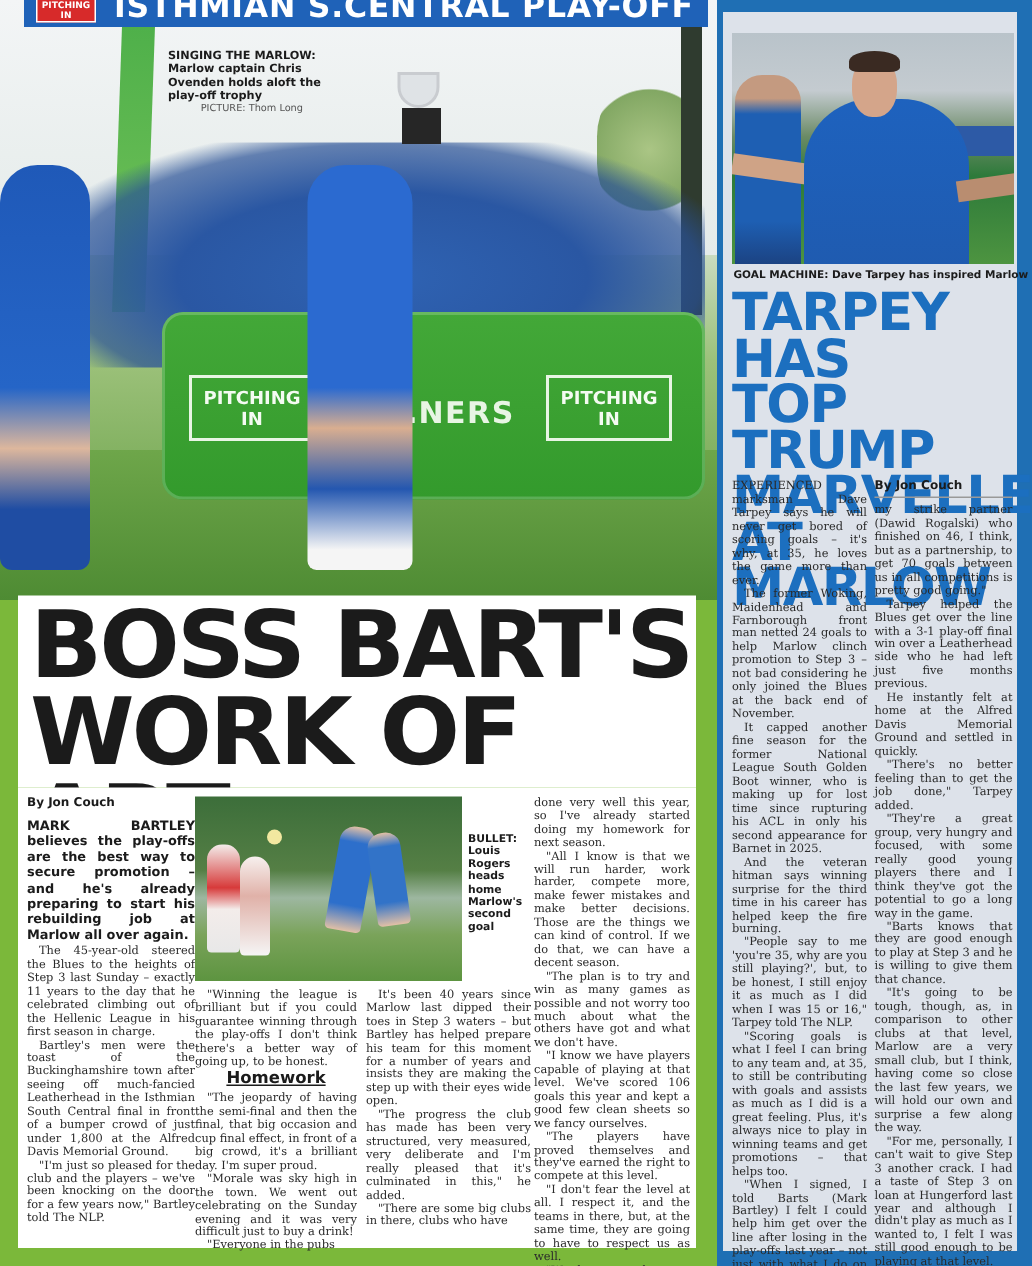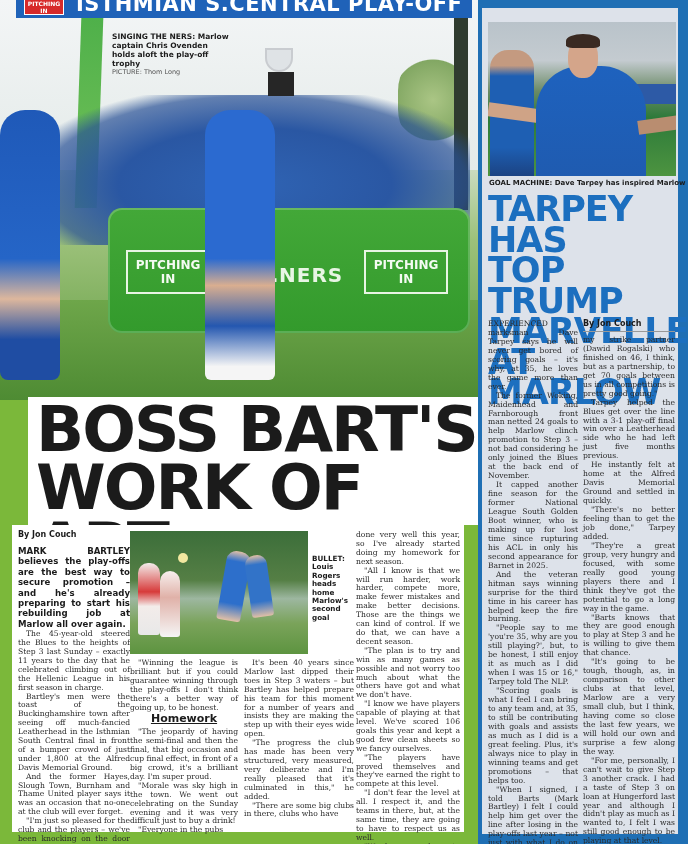"SINGING THE NERS:" span { text: NERS -> MARLOW }
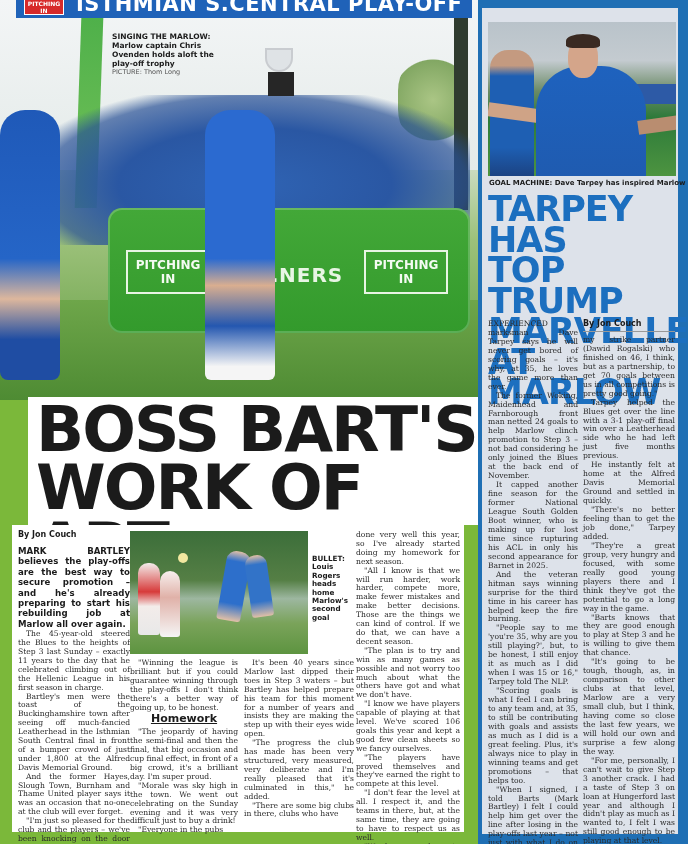"PICTURE: Thom Long" .caption-hero .credit { text-align: left -> right }
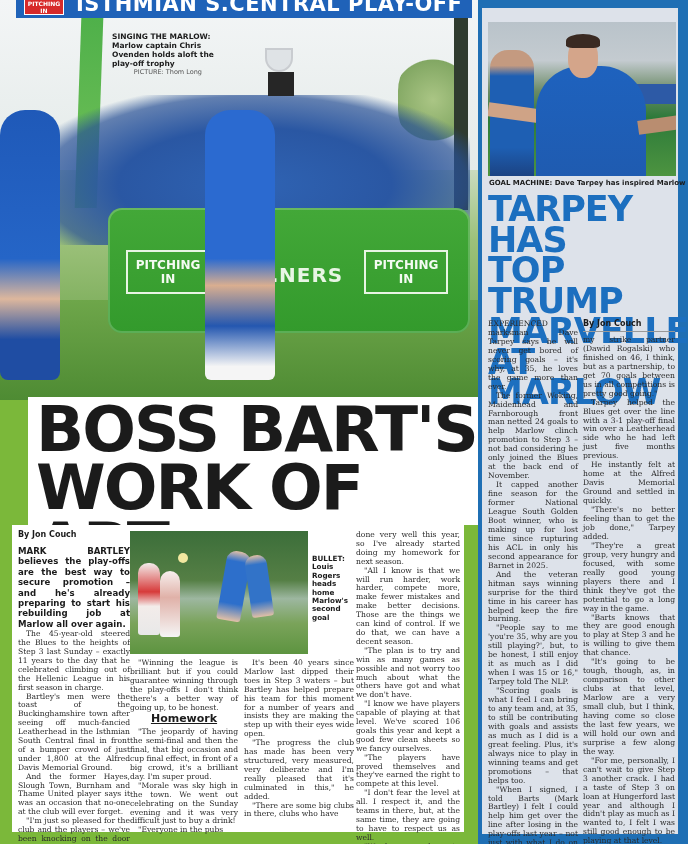"BOSS BART'S" .headline-box { left: 28px -> 12px }
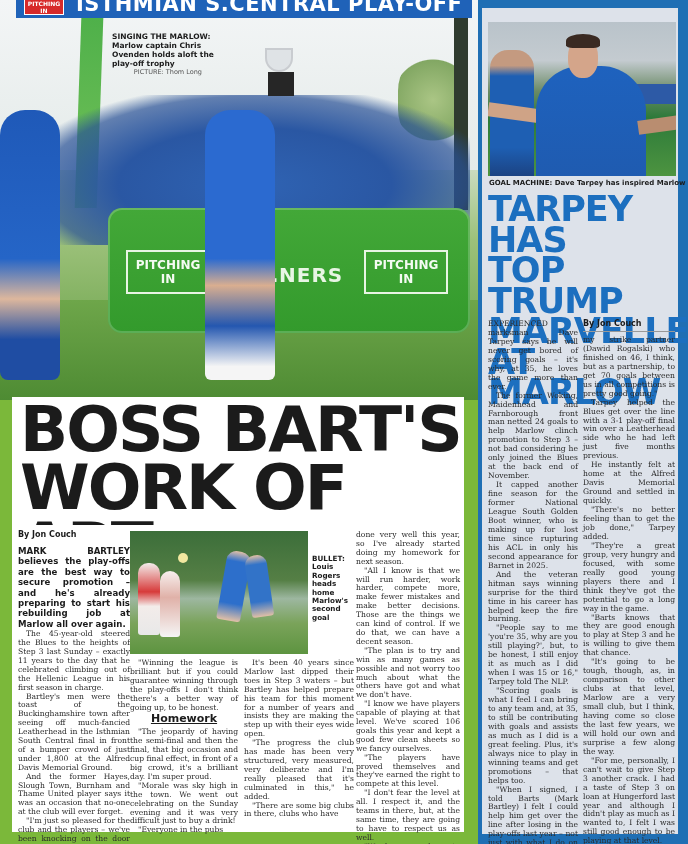"And the former Hayes, Slough" p { html: <p>And the former Hayes, Slough Town, Burnham and Thame United player says it was an occasion that no-one at the club will ever forget.</p> -> none }
